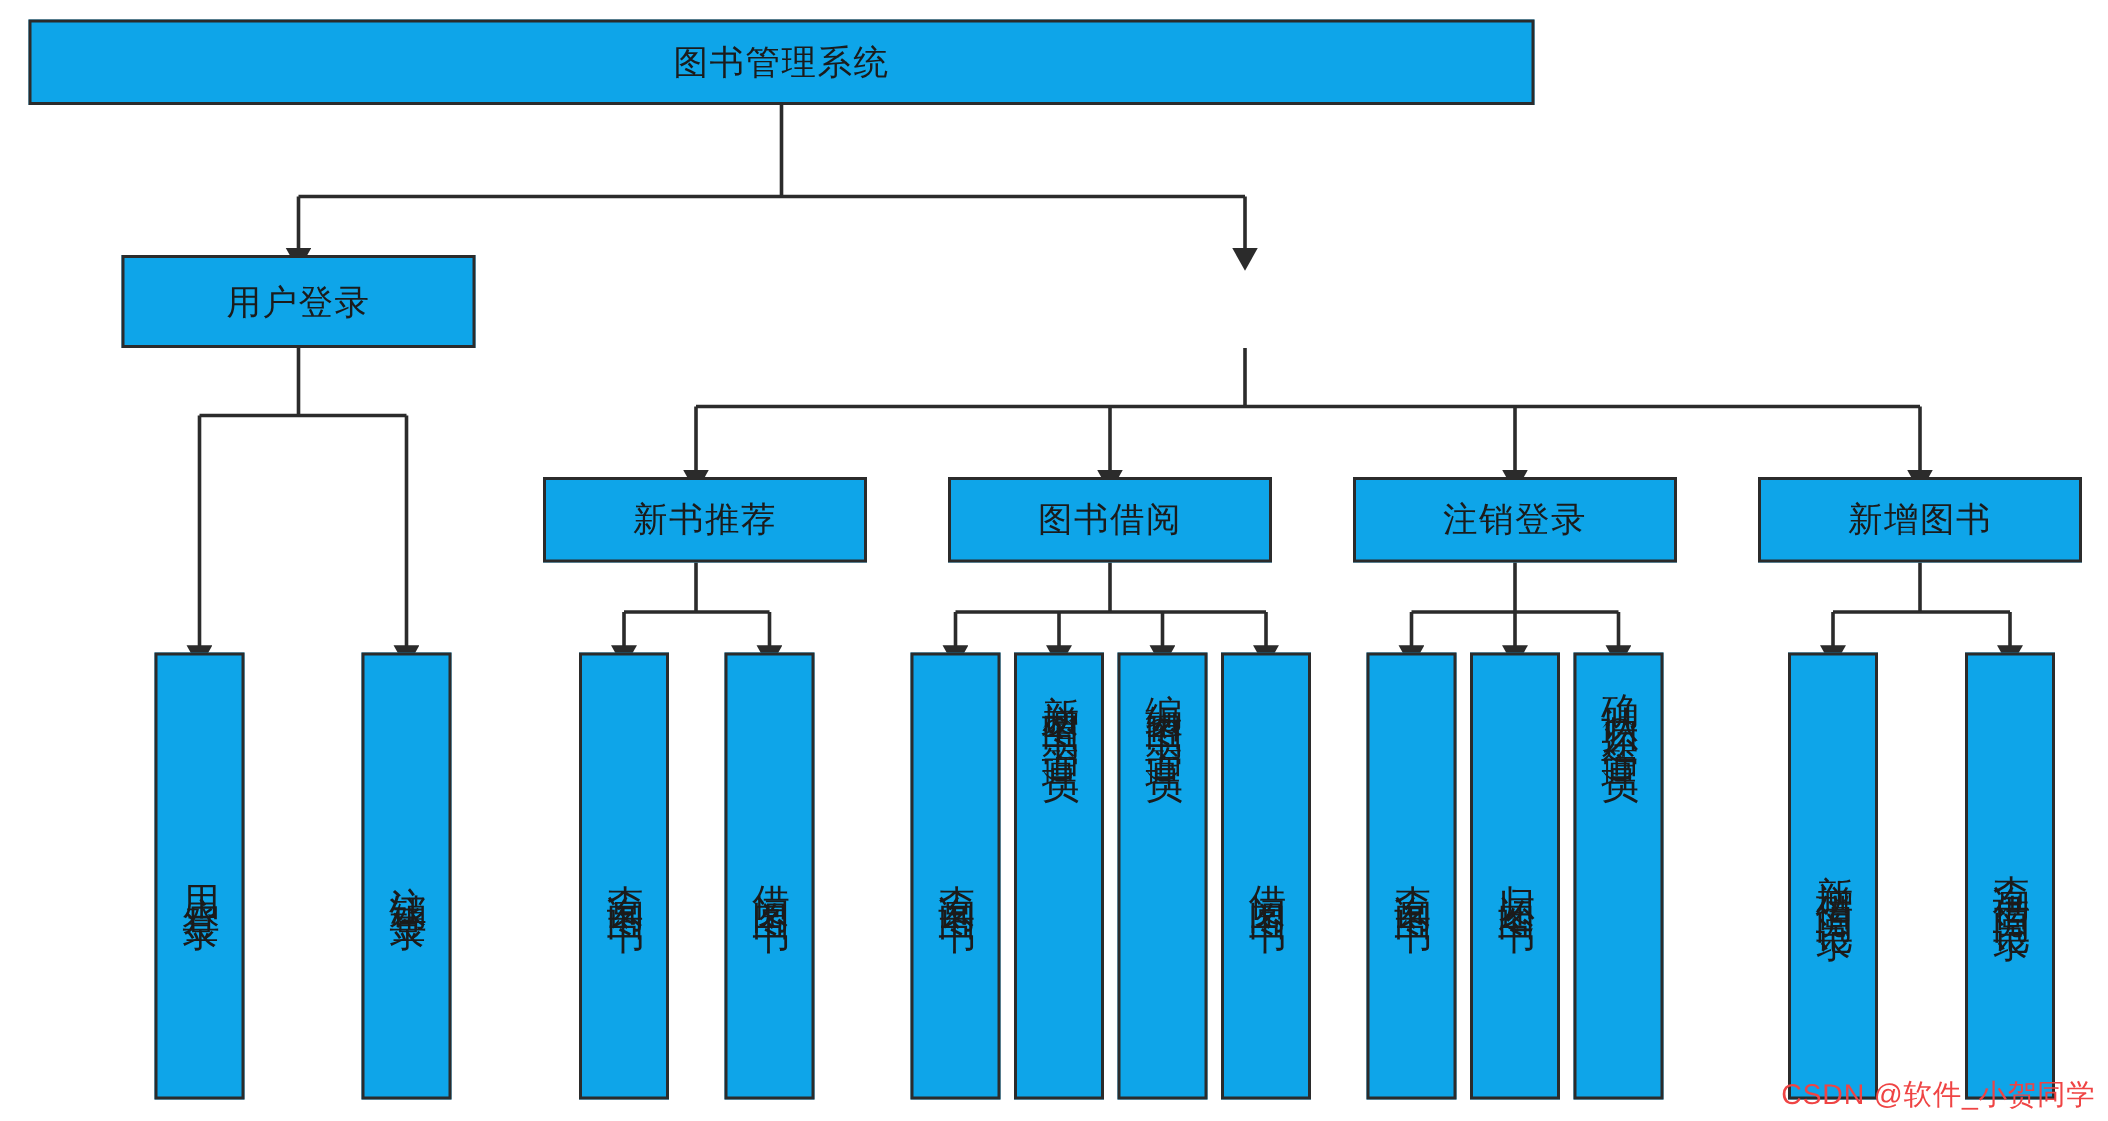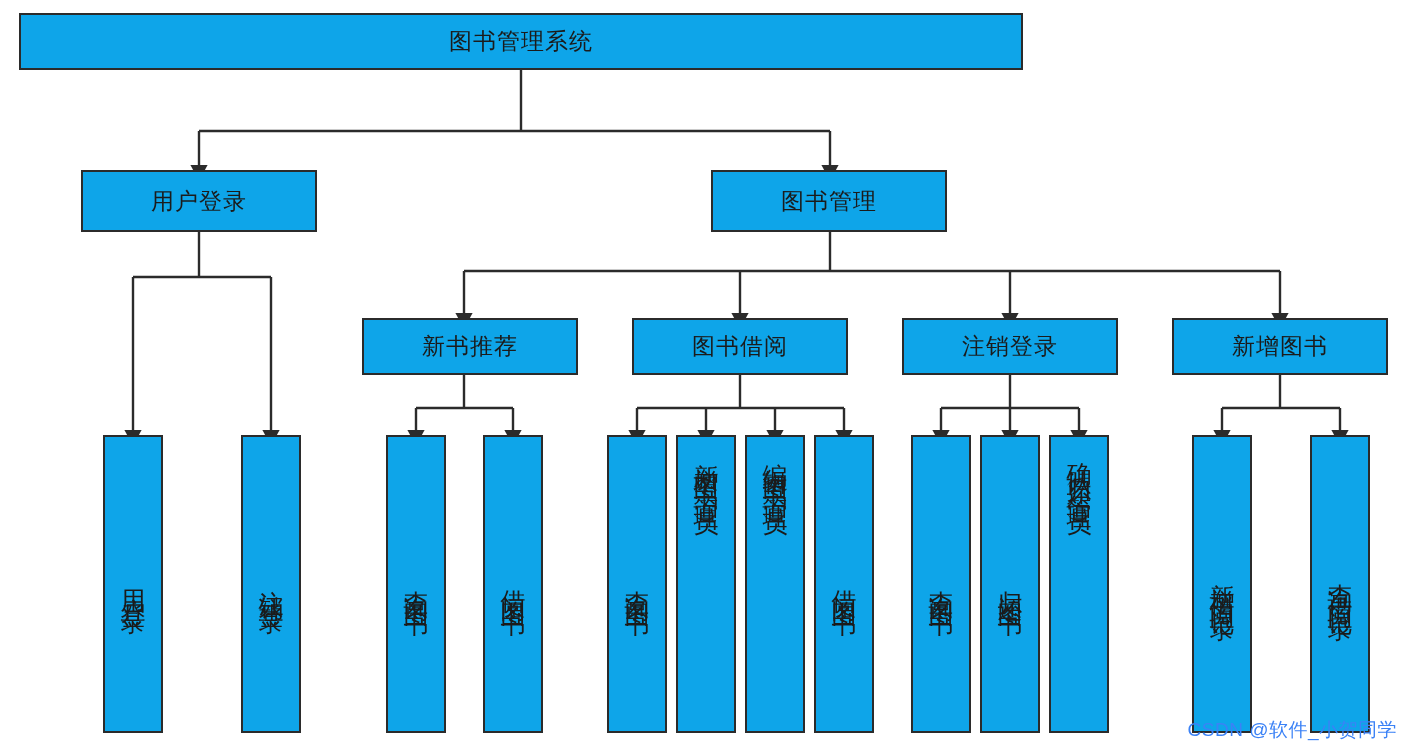"图书管理" div.node { html: <div> <span>图书管理</span> </div> -> none }
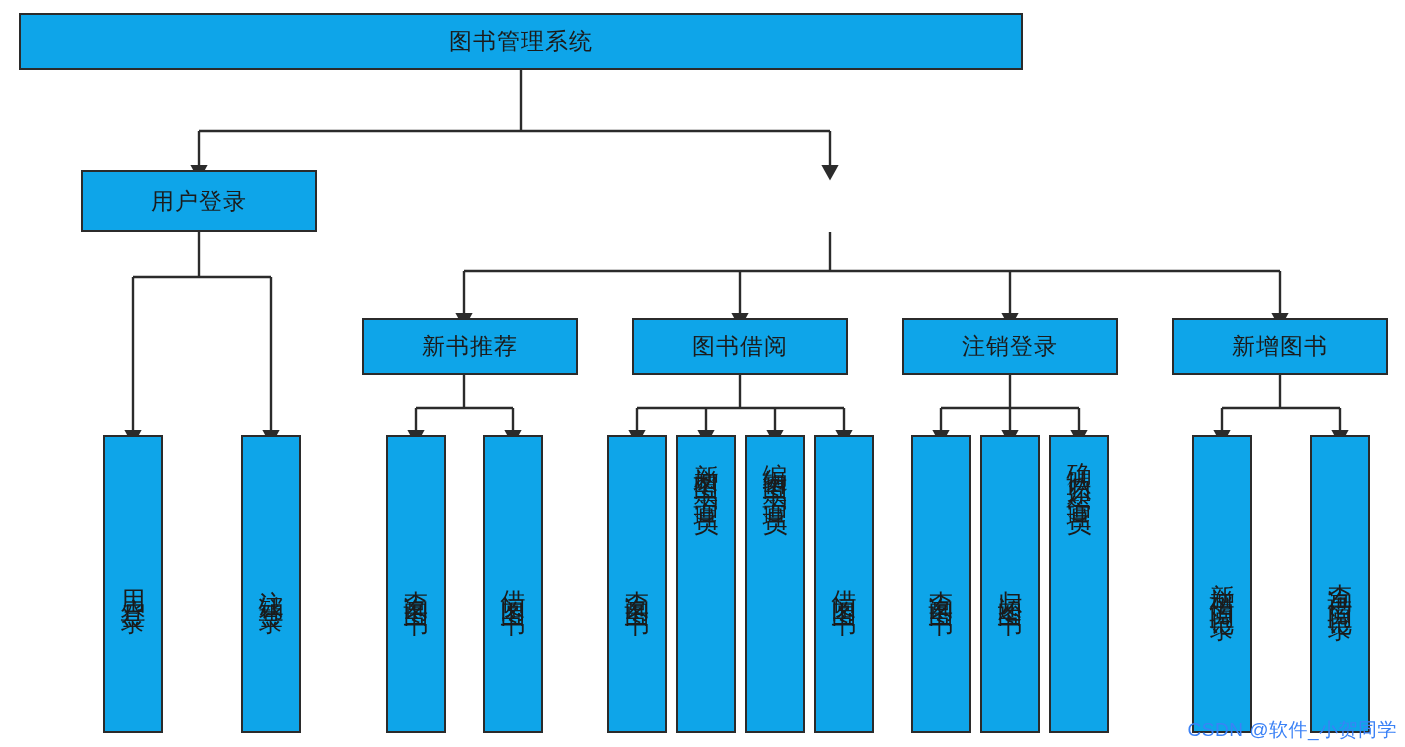"CSDN @软件_小贺同学" #watermark { color: #3b82f6 -> #ef4444 }
